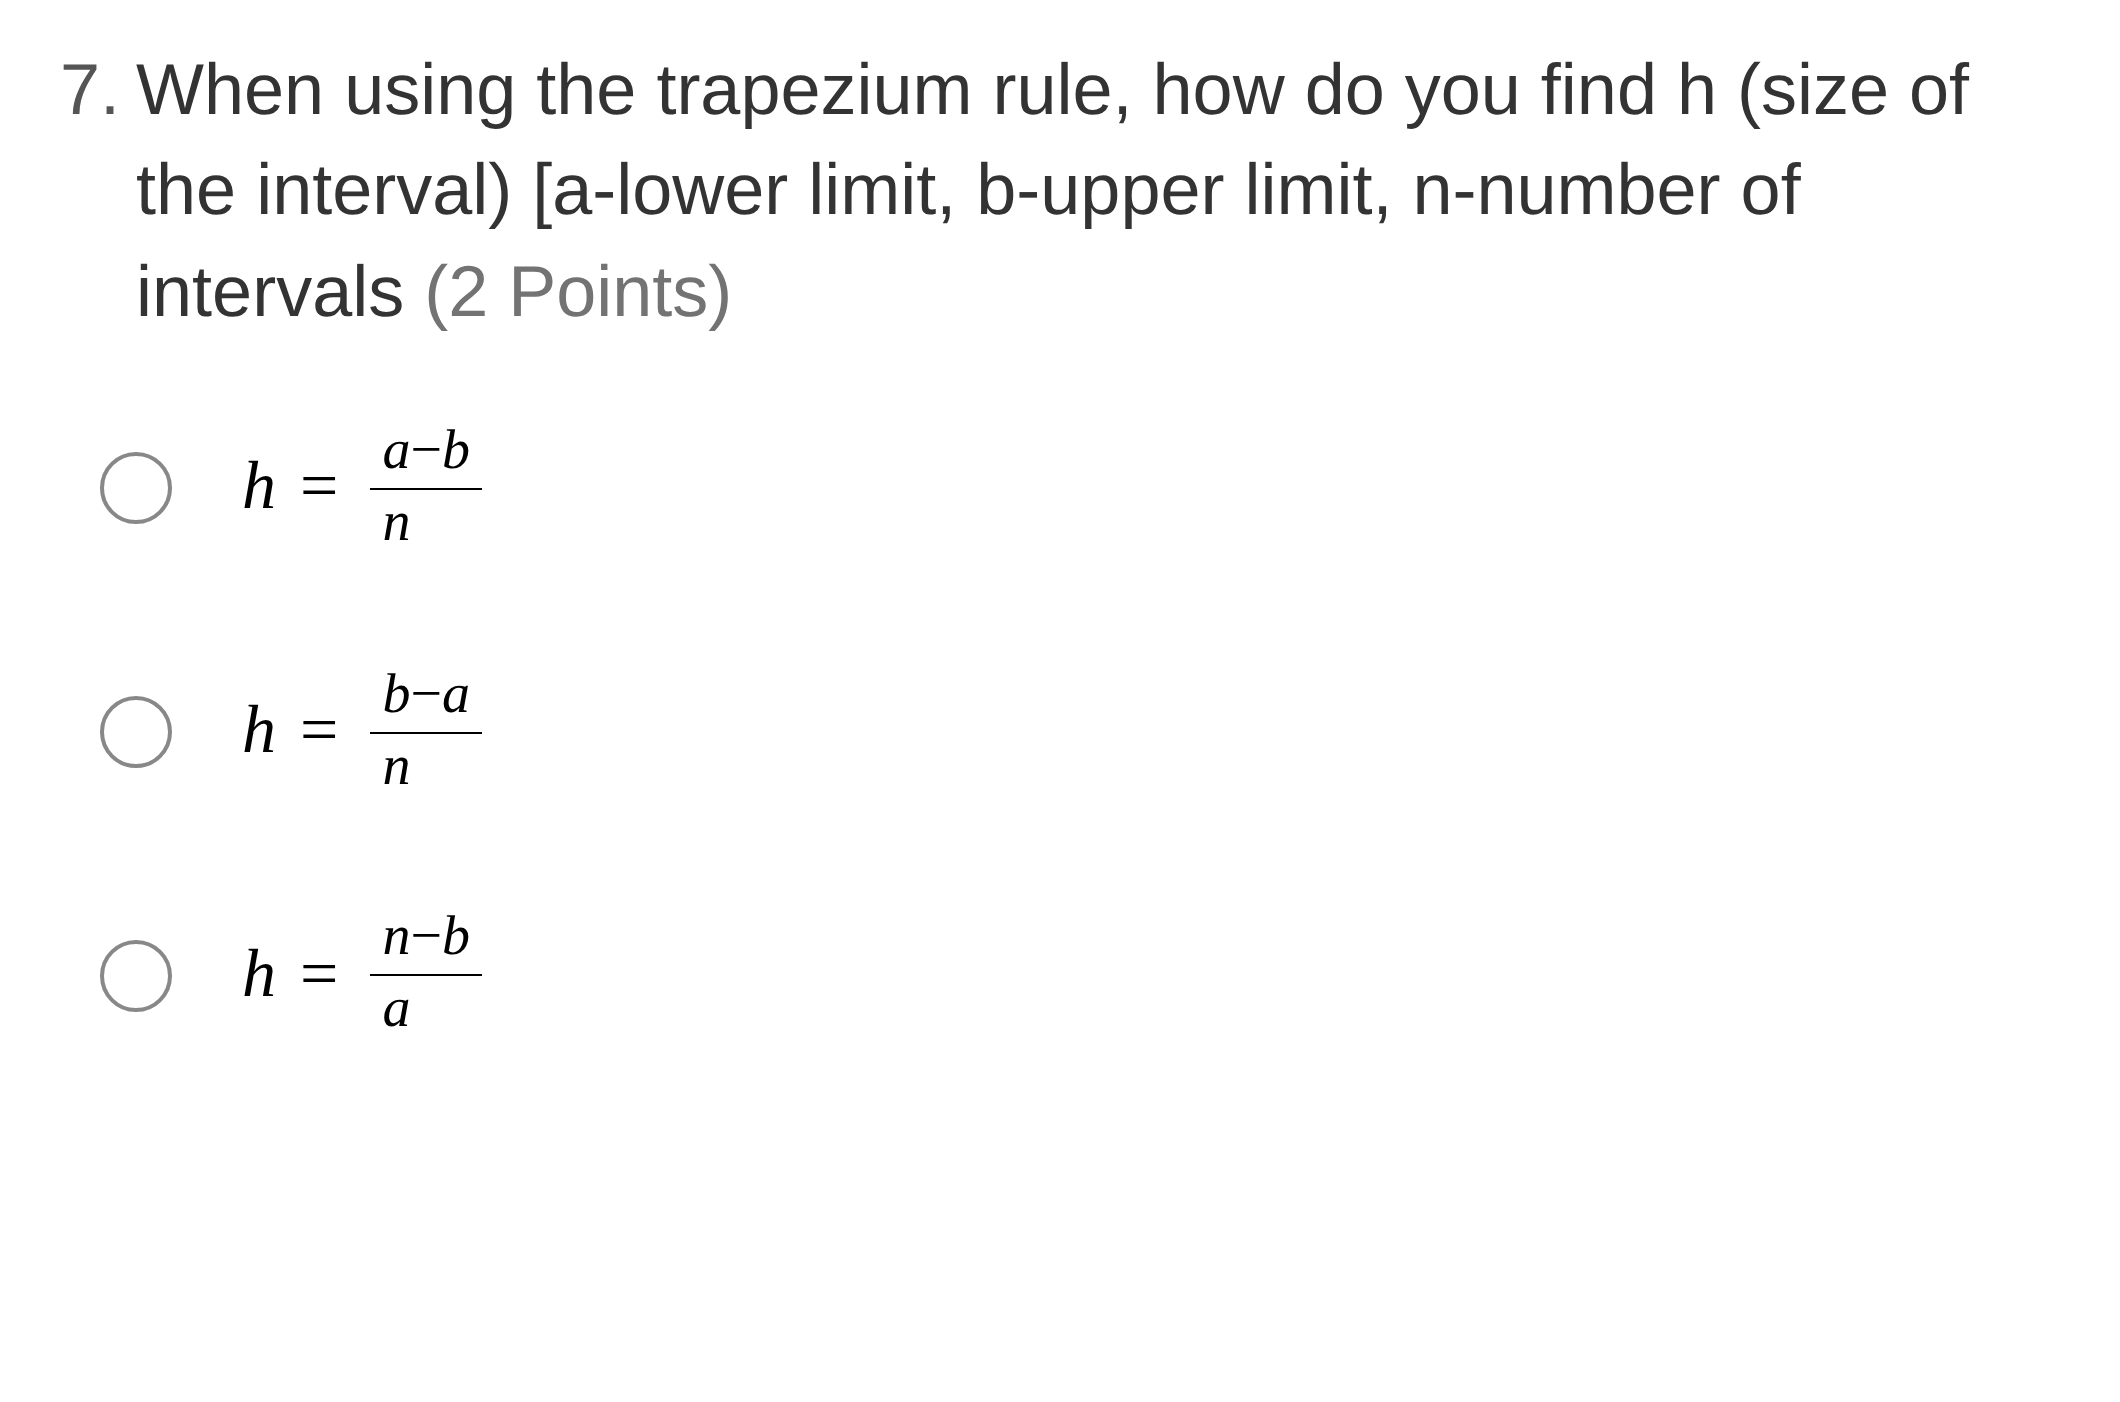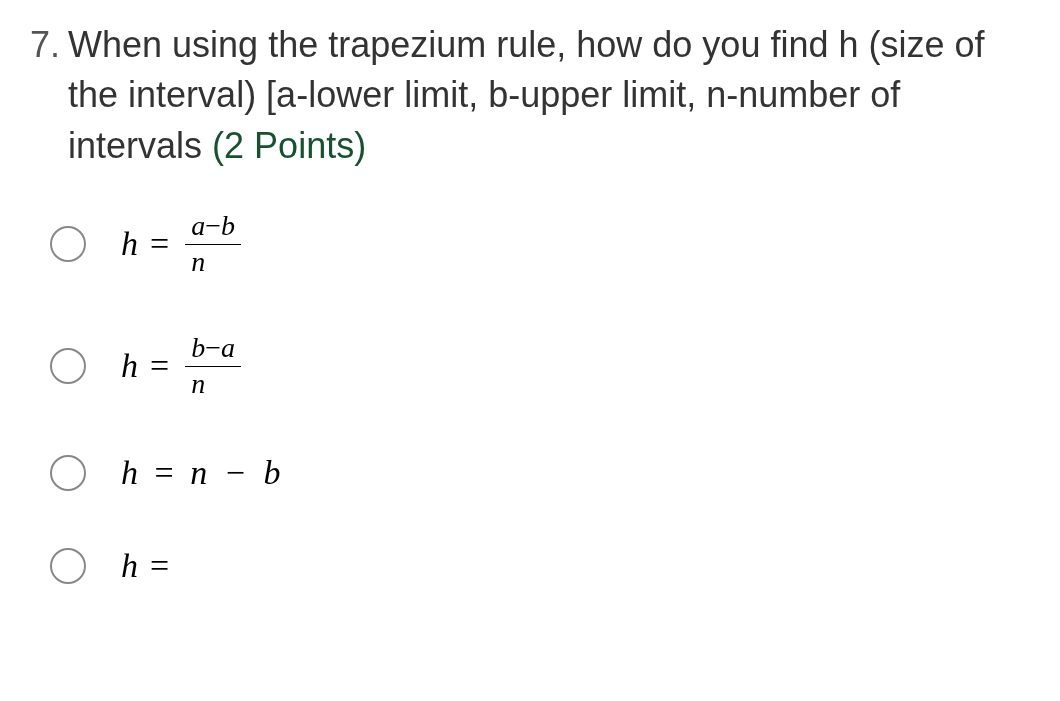"(2 Points)" .points { color: #14532d -> #737373 }
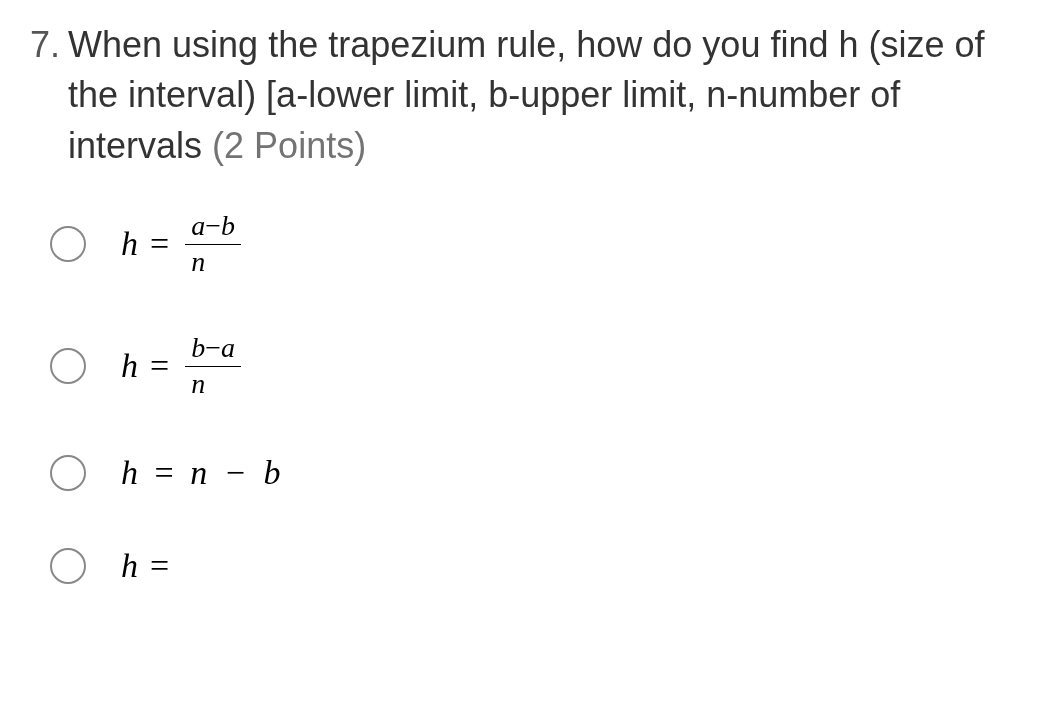"h = n − b" div.option { html: <div> <div></div> <div> <span> <span>h</span> <span>=</span> <span>n</span> <span>−</span> <span>b</span> </span> </div> </div> -> none }
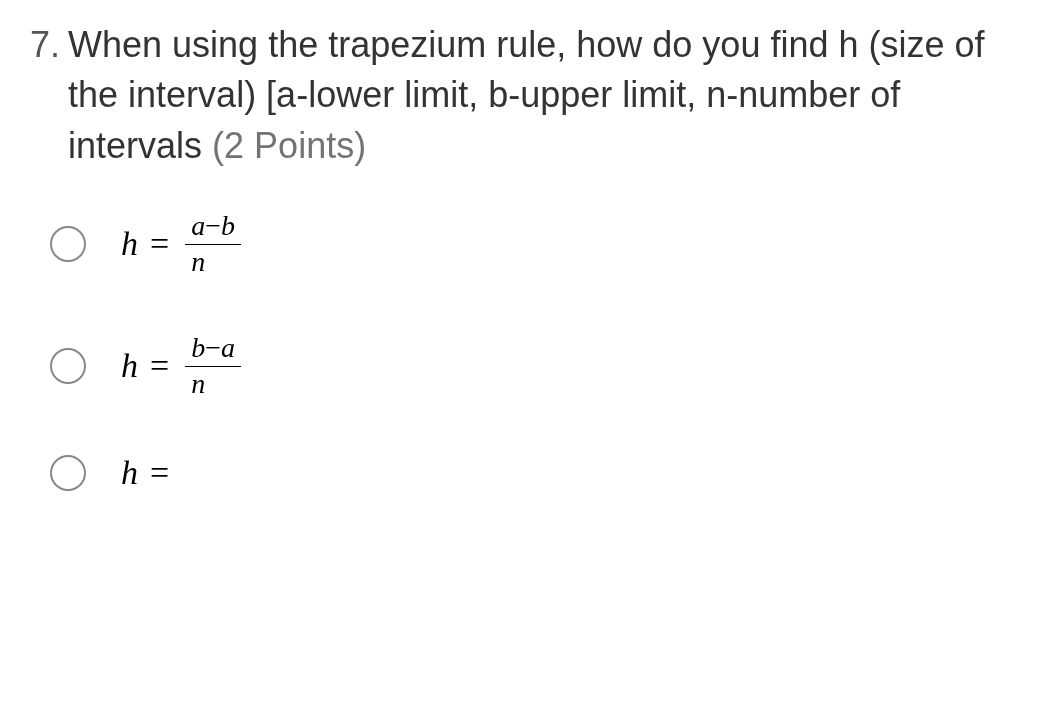"n−b" span.fraction { html: none -> <span> <span> <span>n</span><span>−</span><span>b</span> </span> <span>a</span> </span> }
